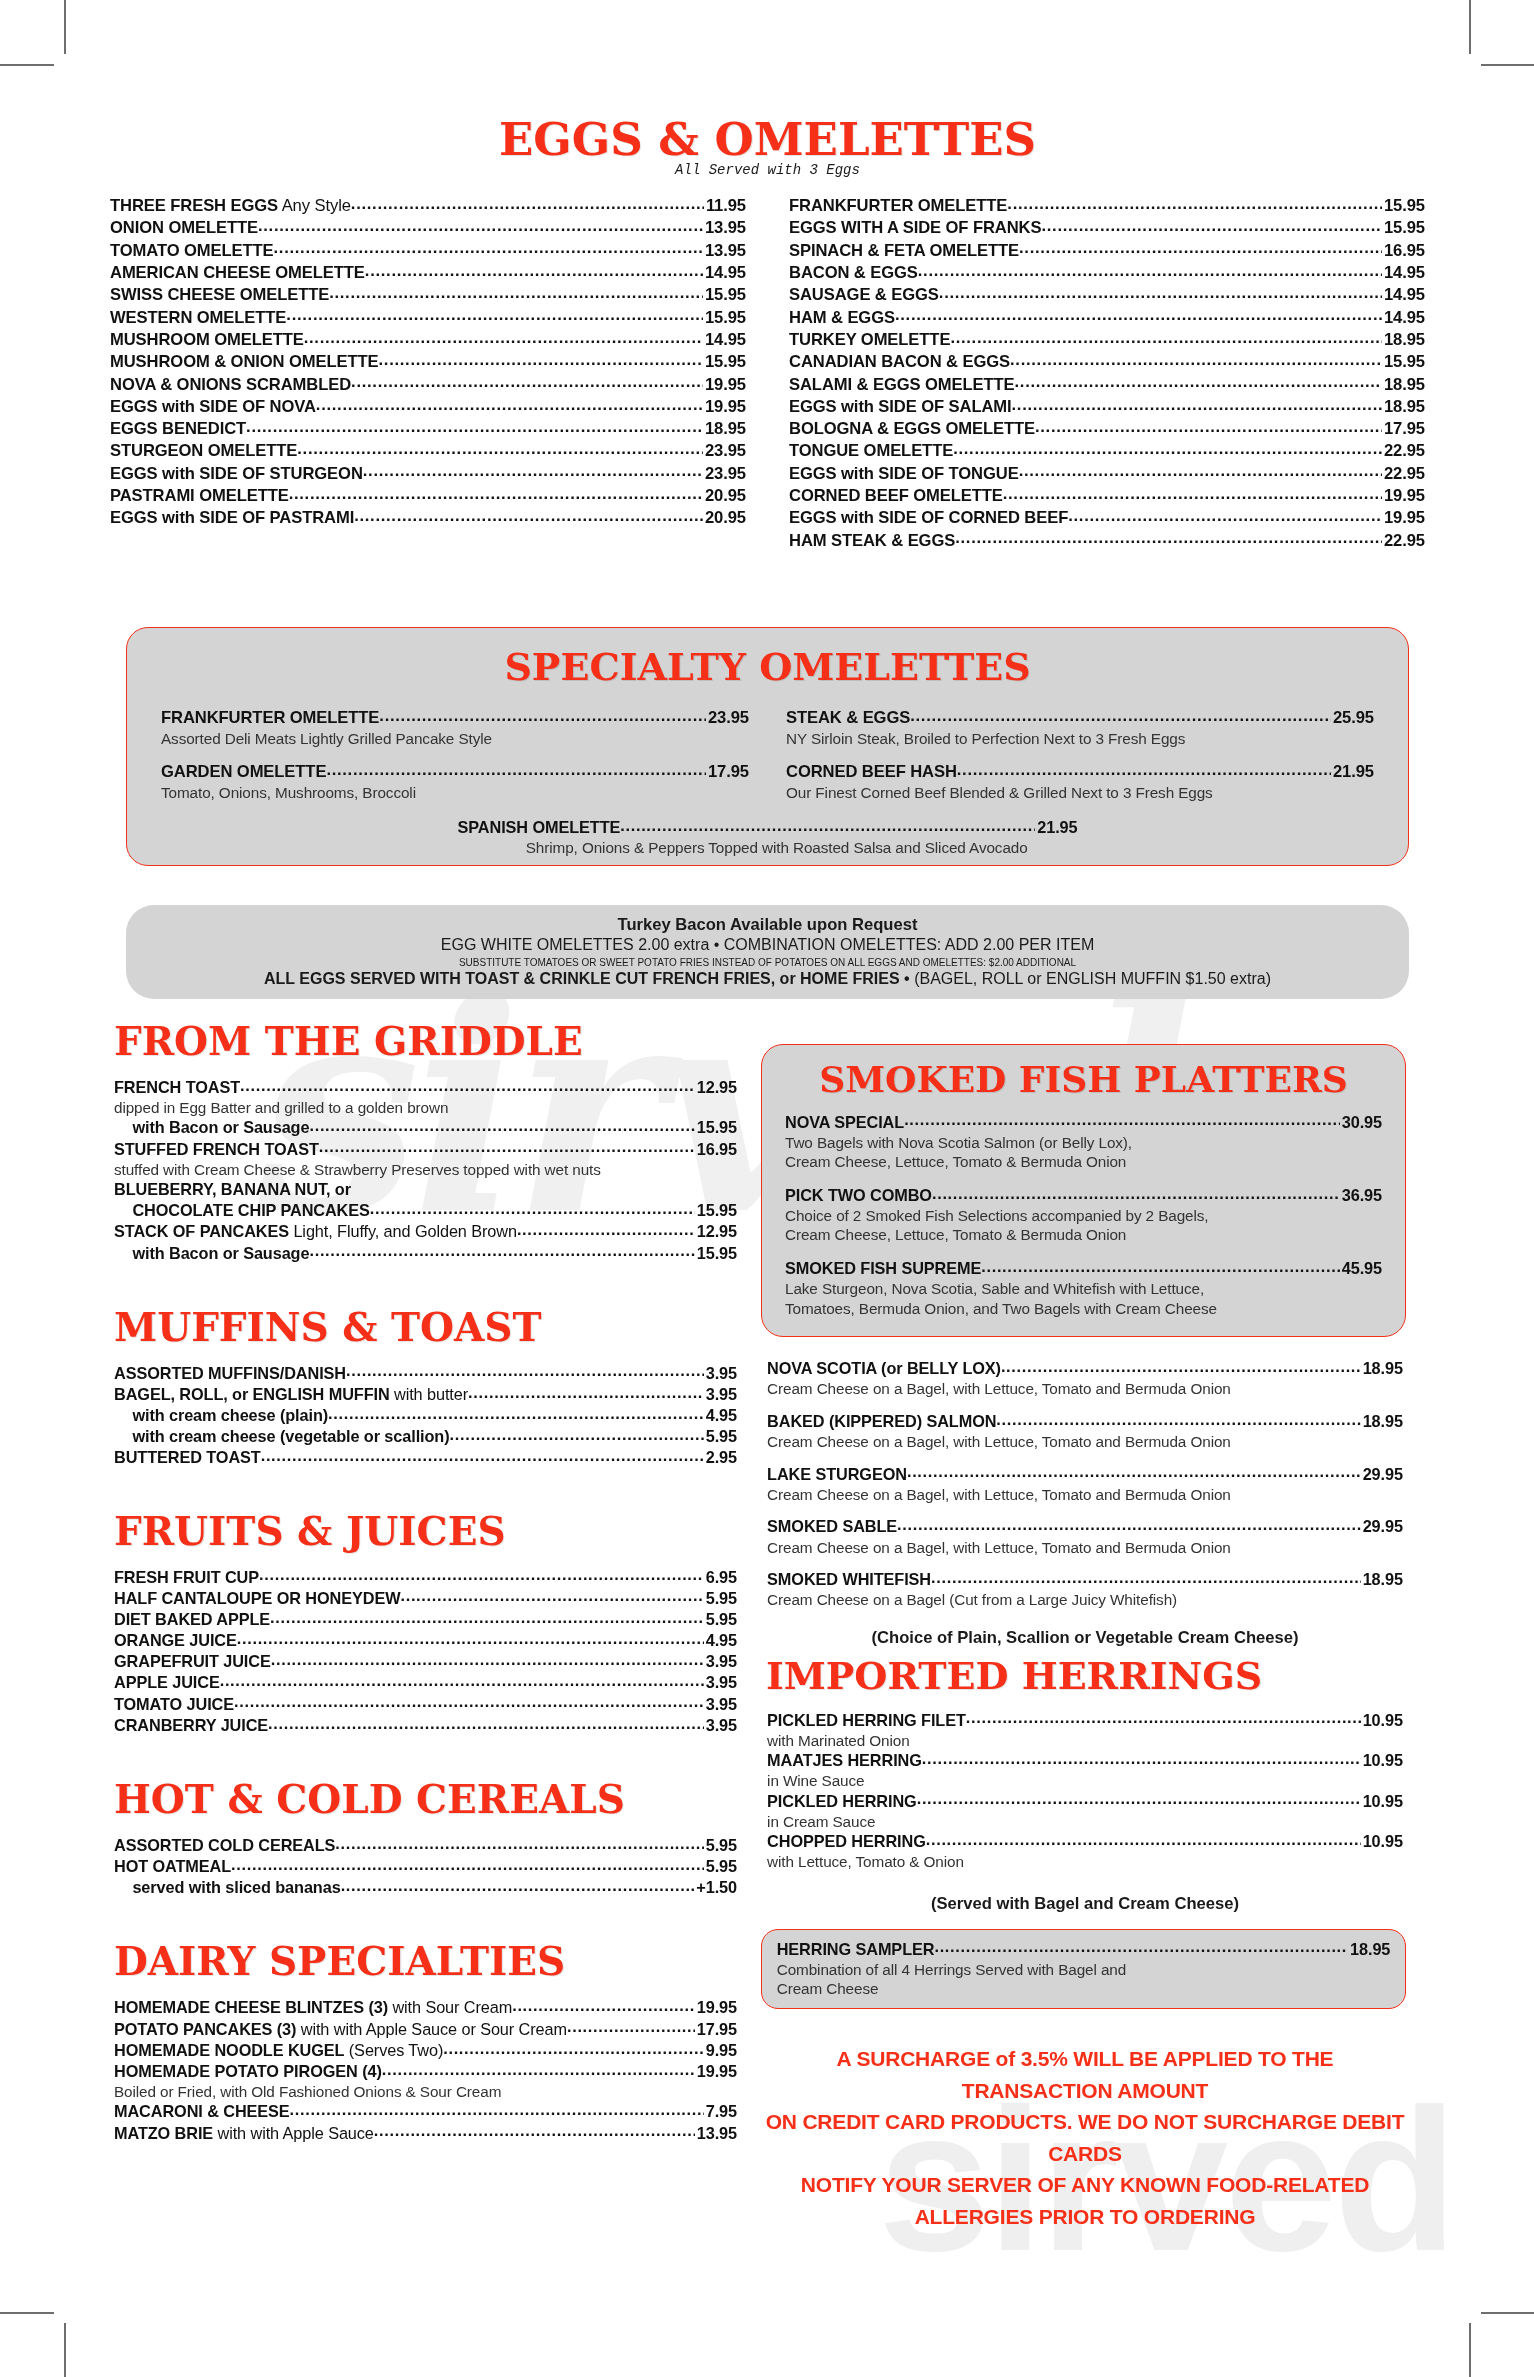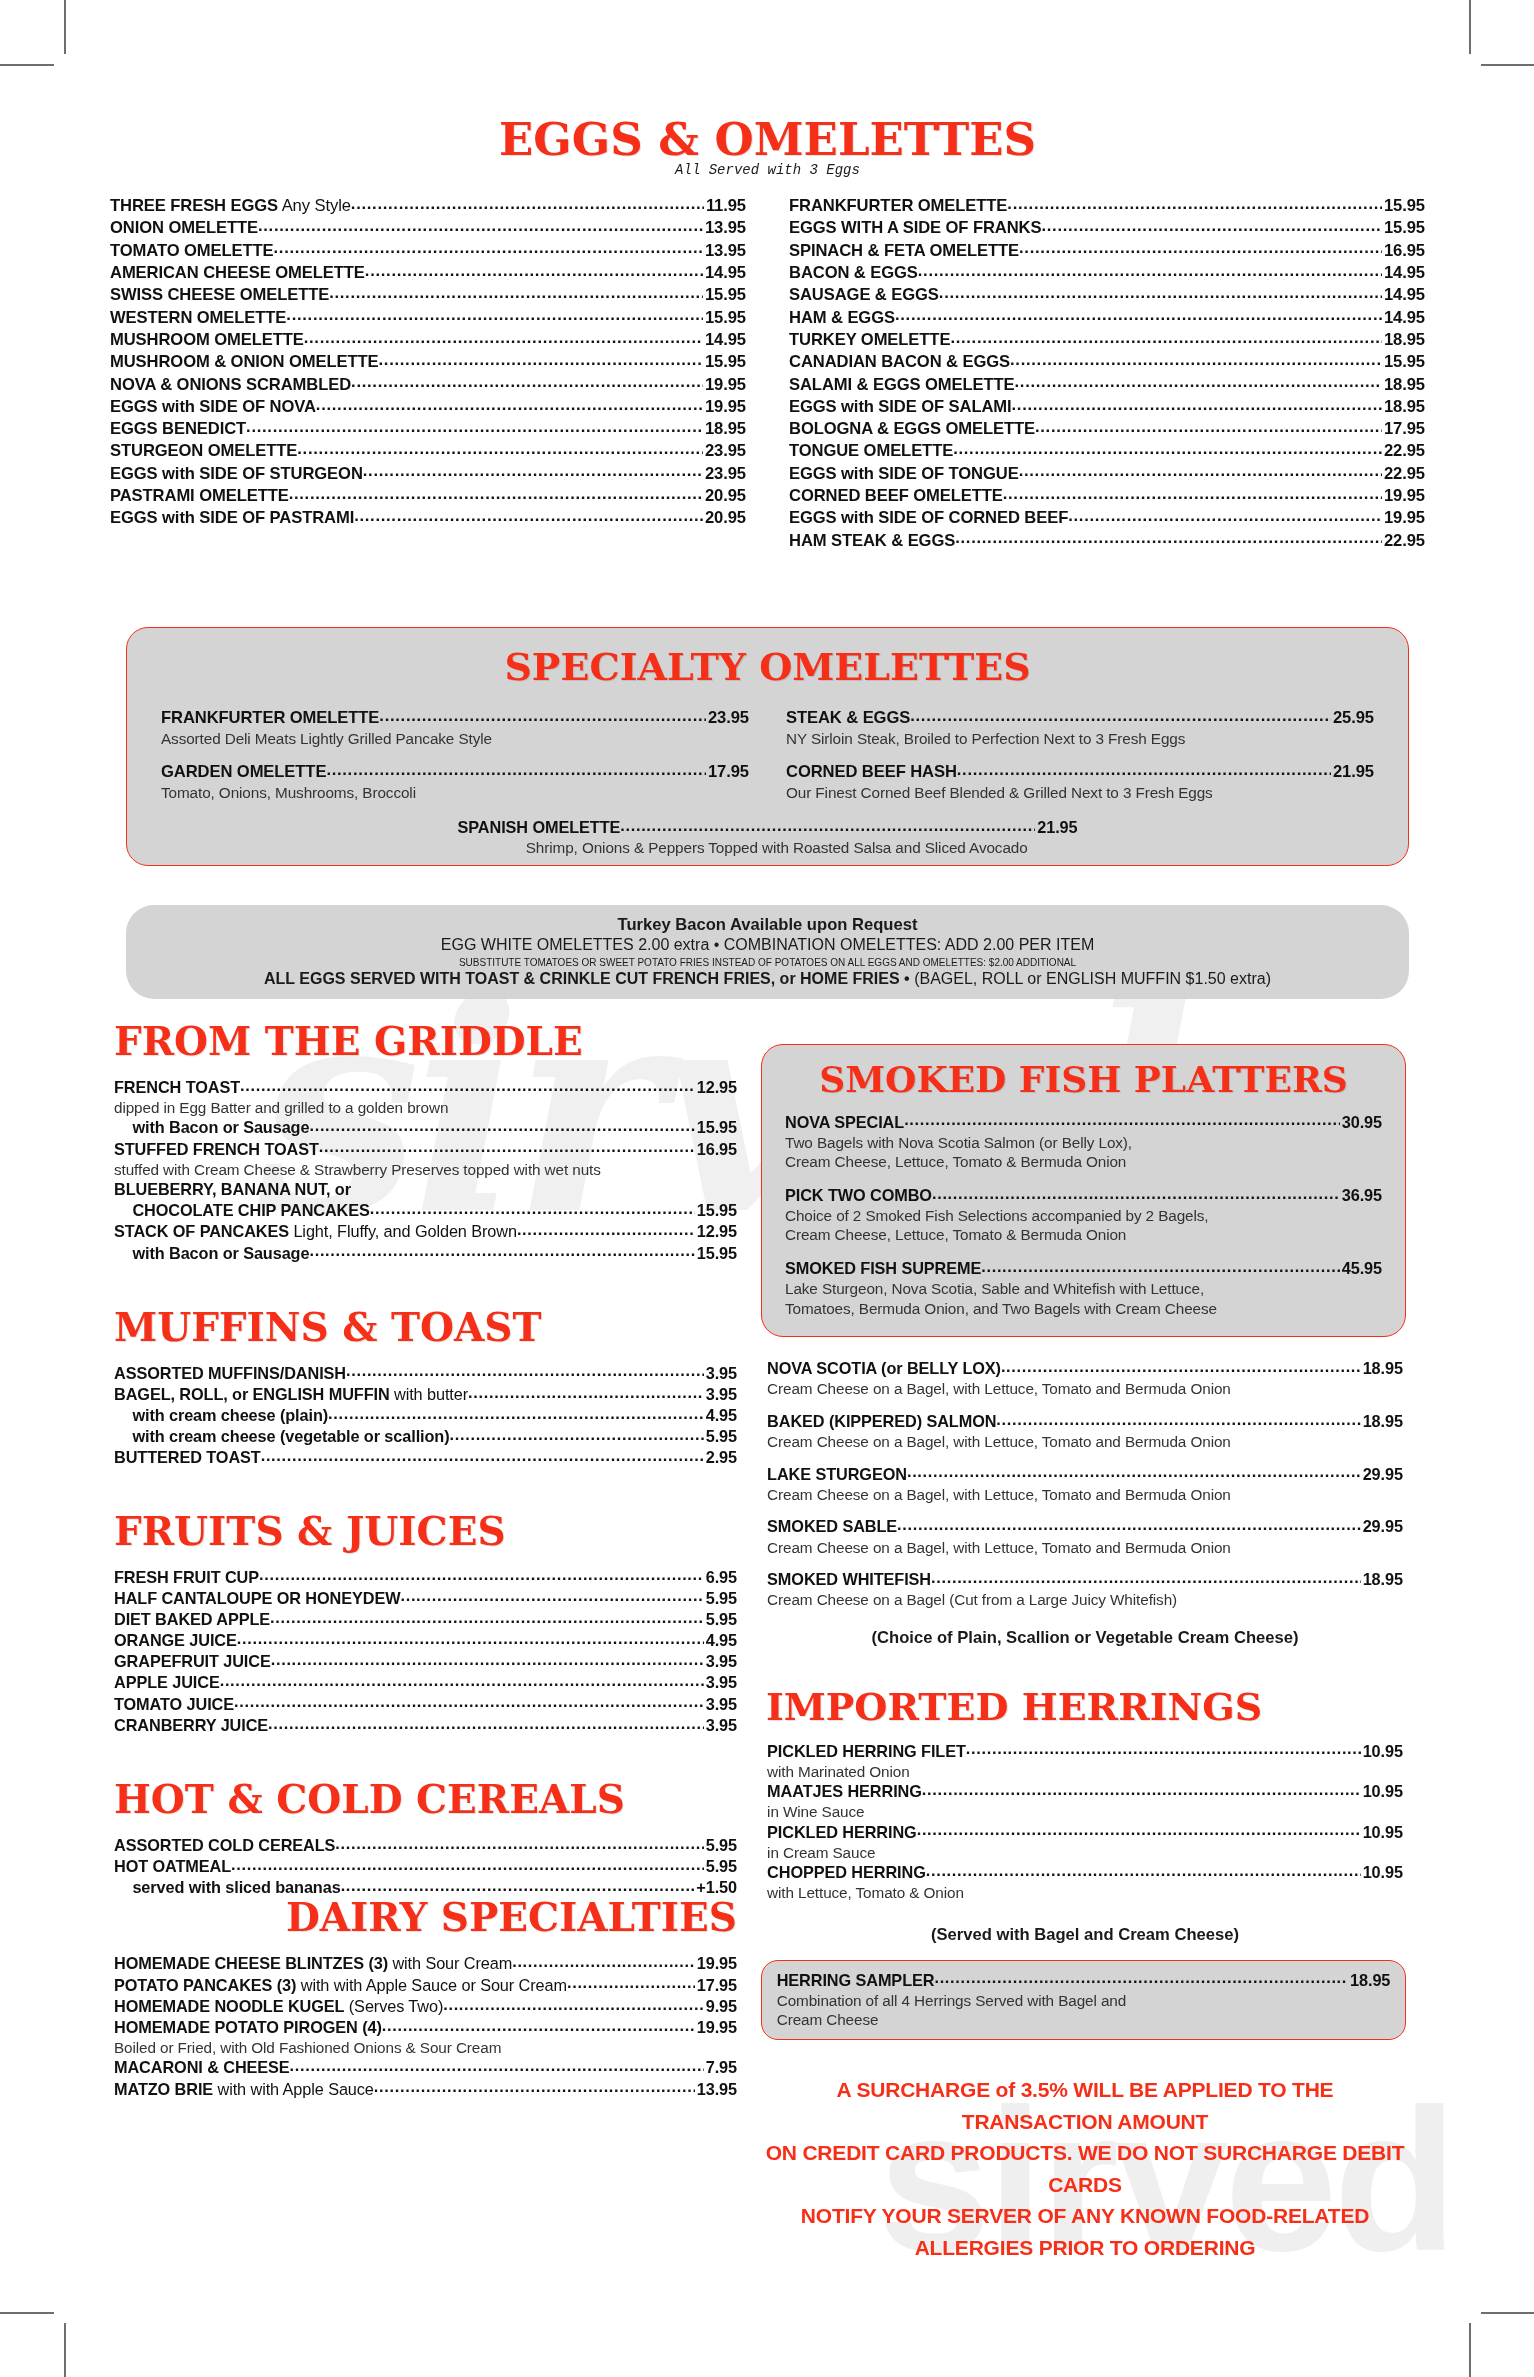"IMPORTED HERRINGS" h2.sec-title { margin-top: 40px -> 9px }
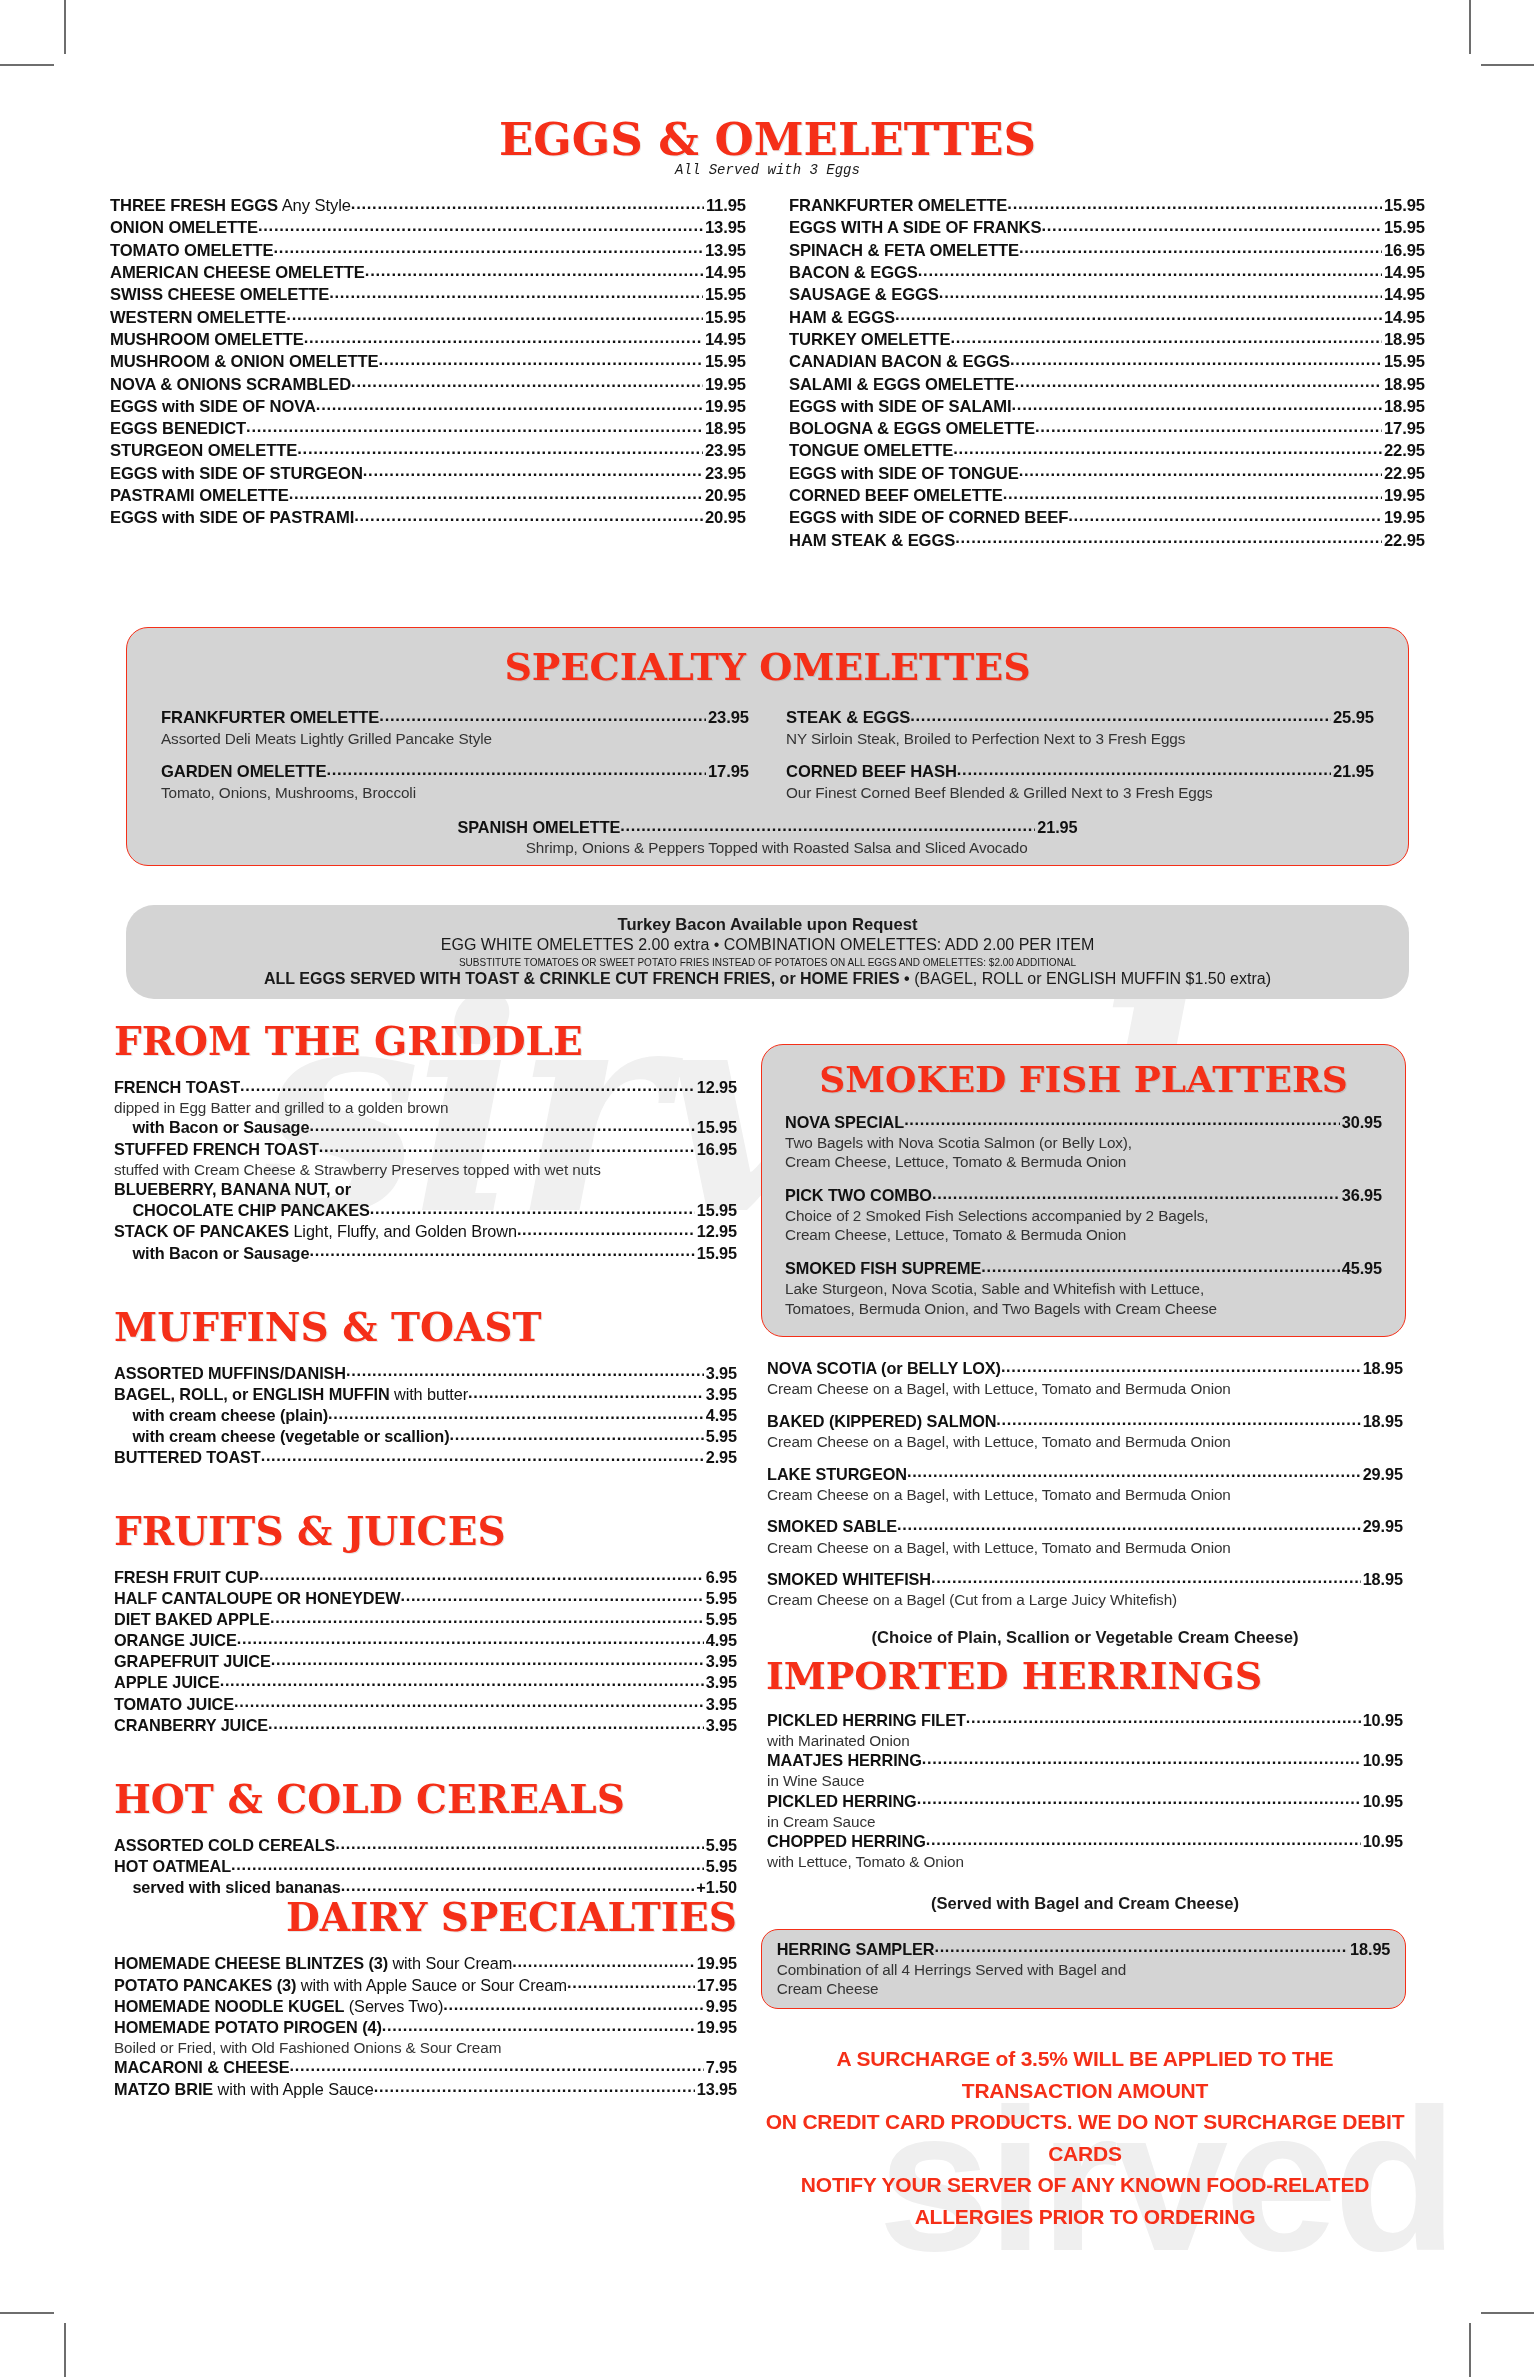"DAIRY SPECIALTIES" h2.sec-title { margin-top: none -> 44px; text-align: right -> none }
